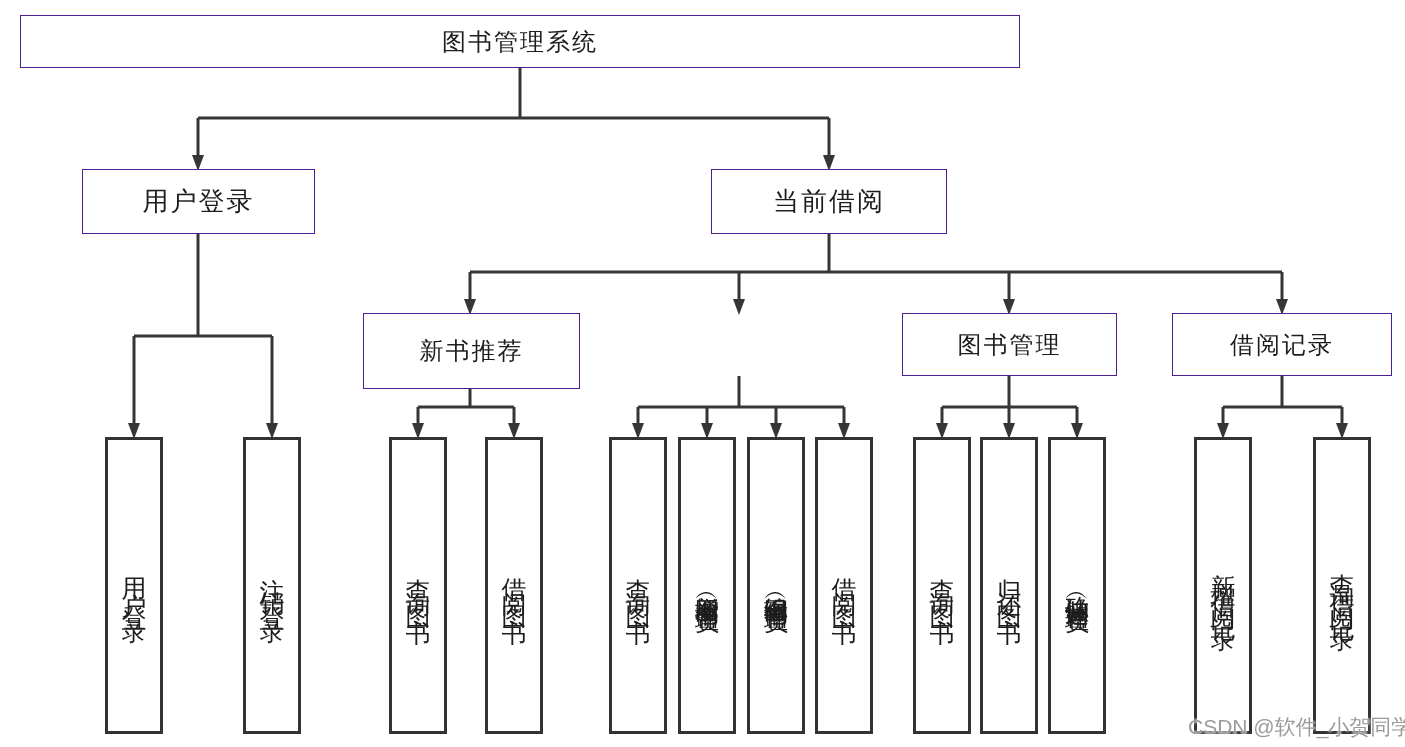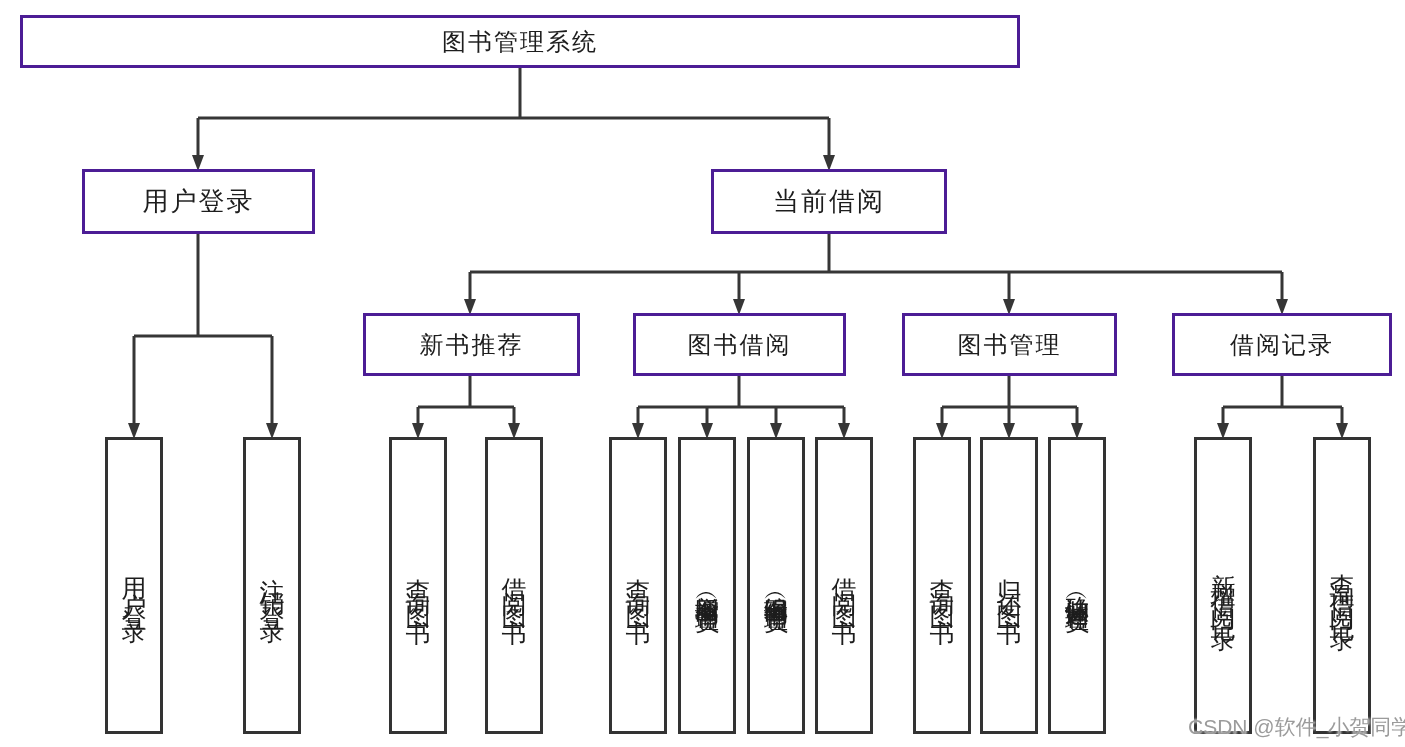"图书管理系统" .node { border: 3px solid #4c1d95 -> 1px solid #4c1d95 }
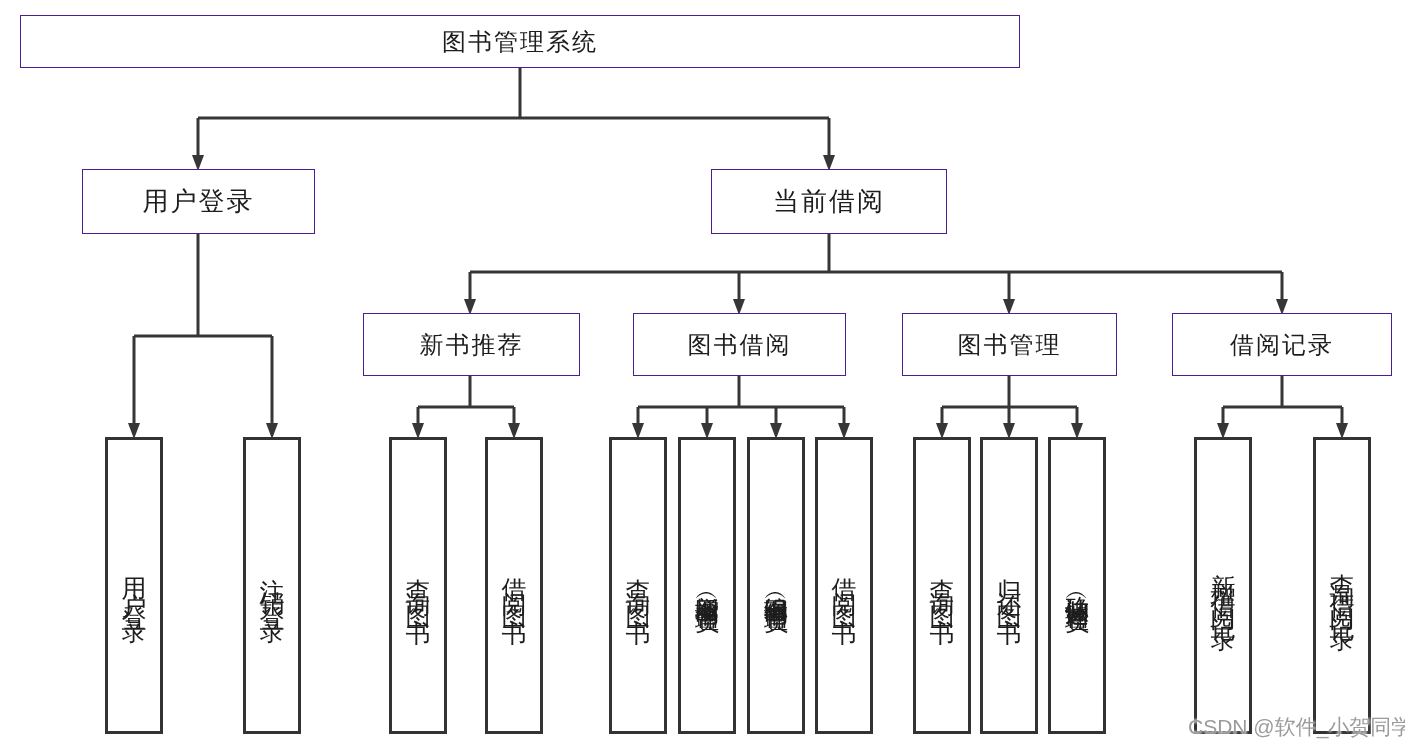"新书推荐" div.node { height: 63px -> 76px }
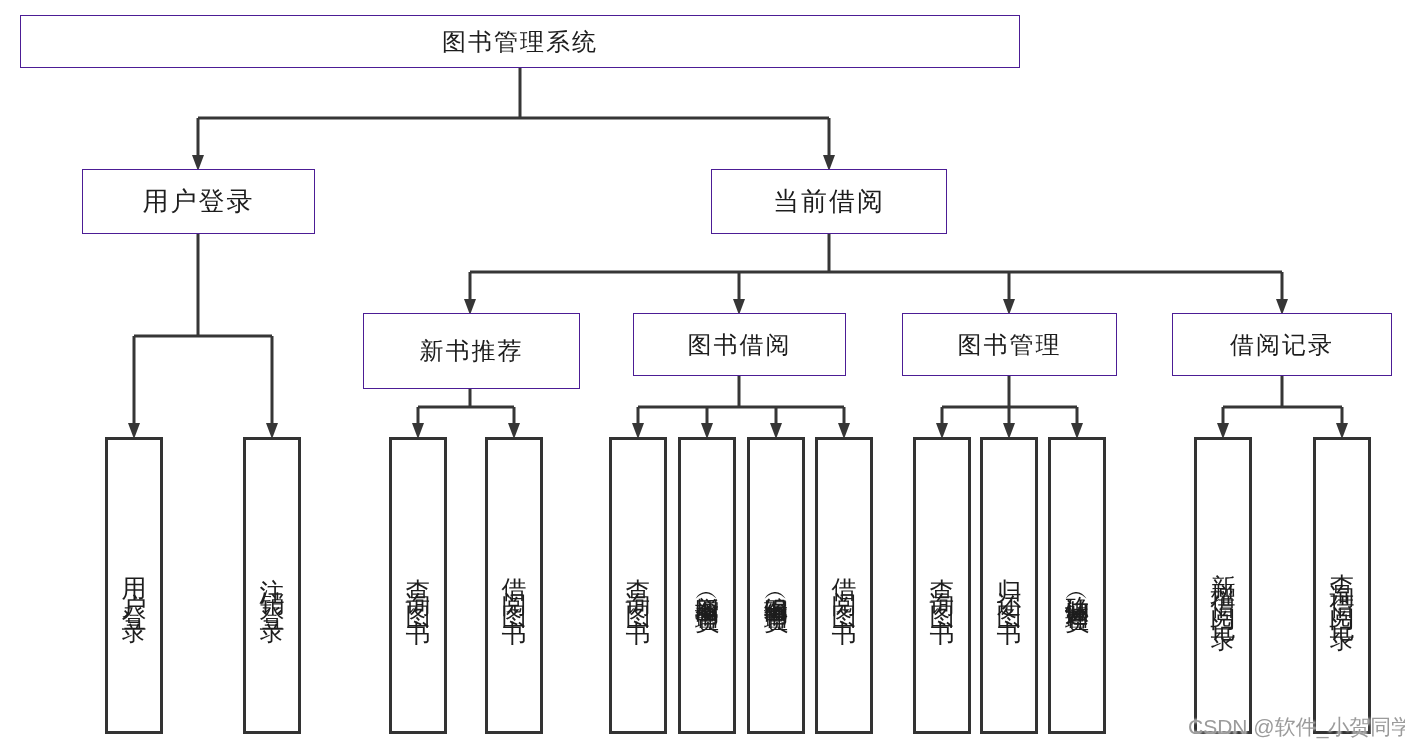"图书借阅" div.node { html: <div> <span>图书借阅</span> </div> -> none }
